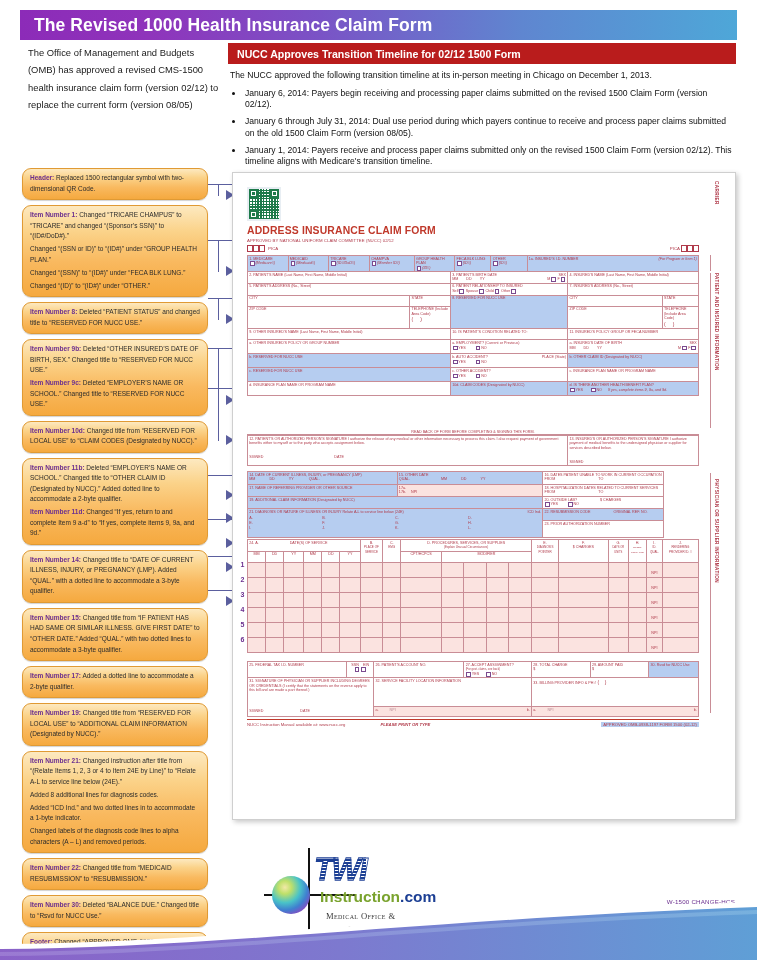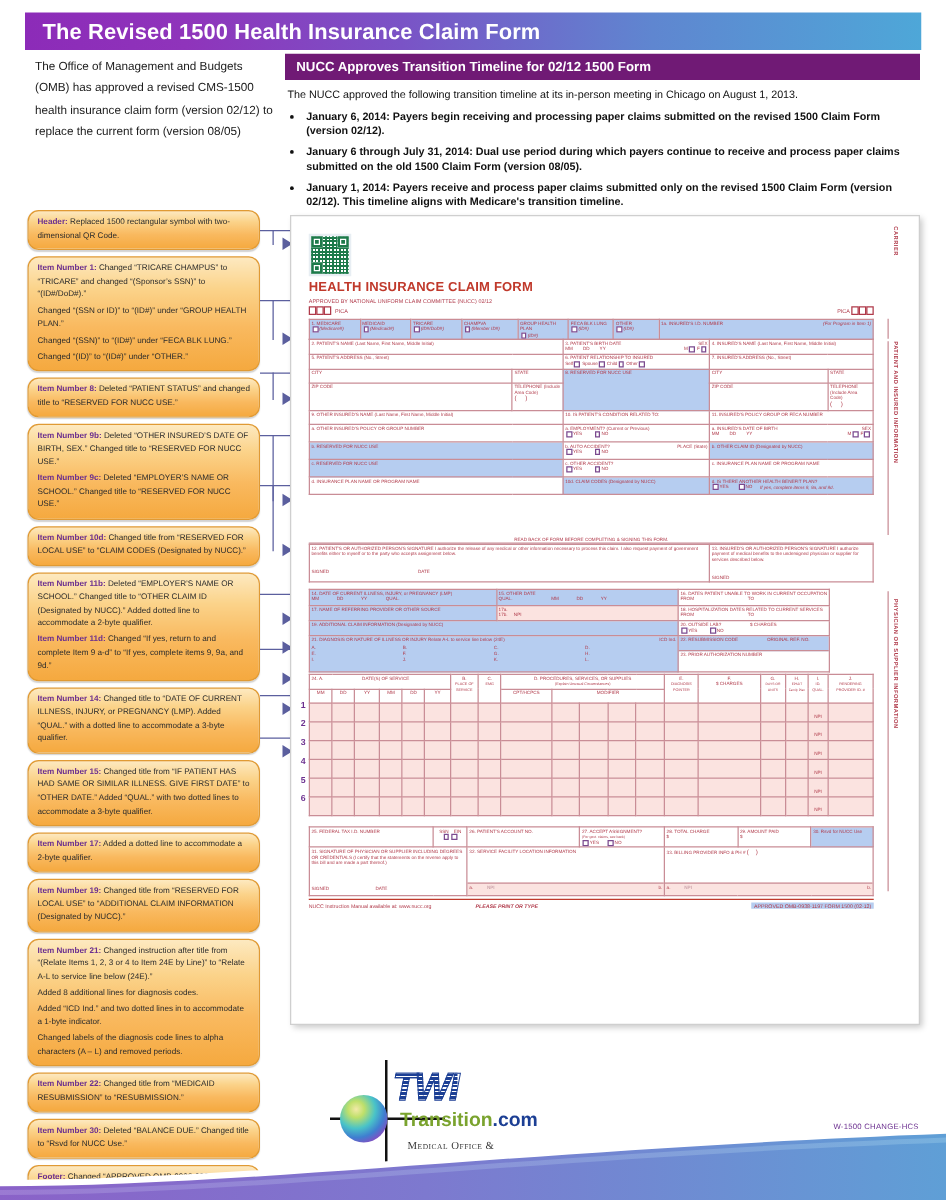"The Revised 1500 Health Insurance" span.t { text: 1500 -> 1000 }
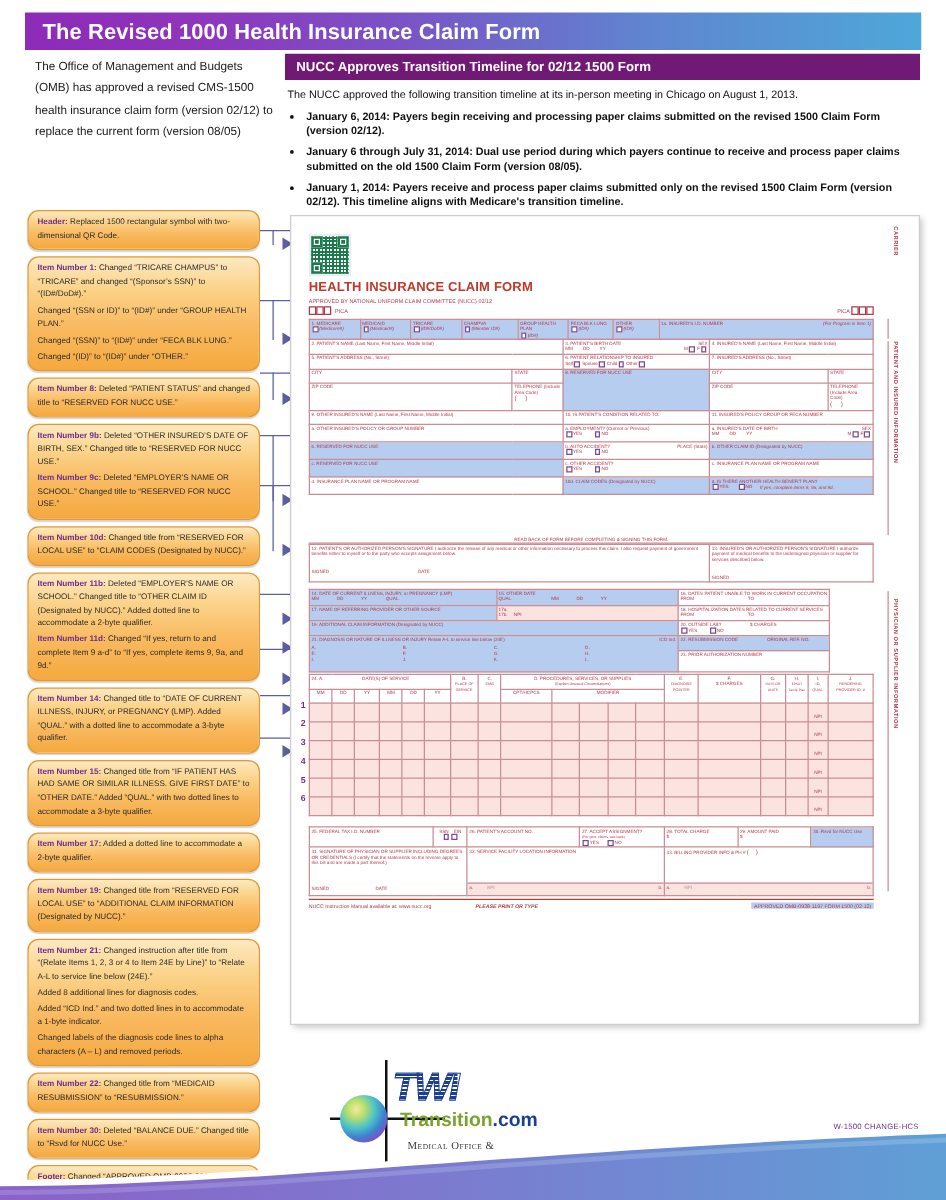"NUCC Approves Transition Timeline for" .nucc-bar { background: #701a75 -> #b91c1c }
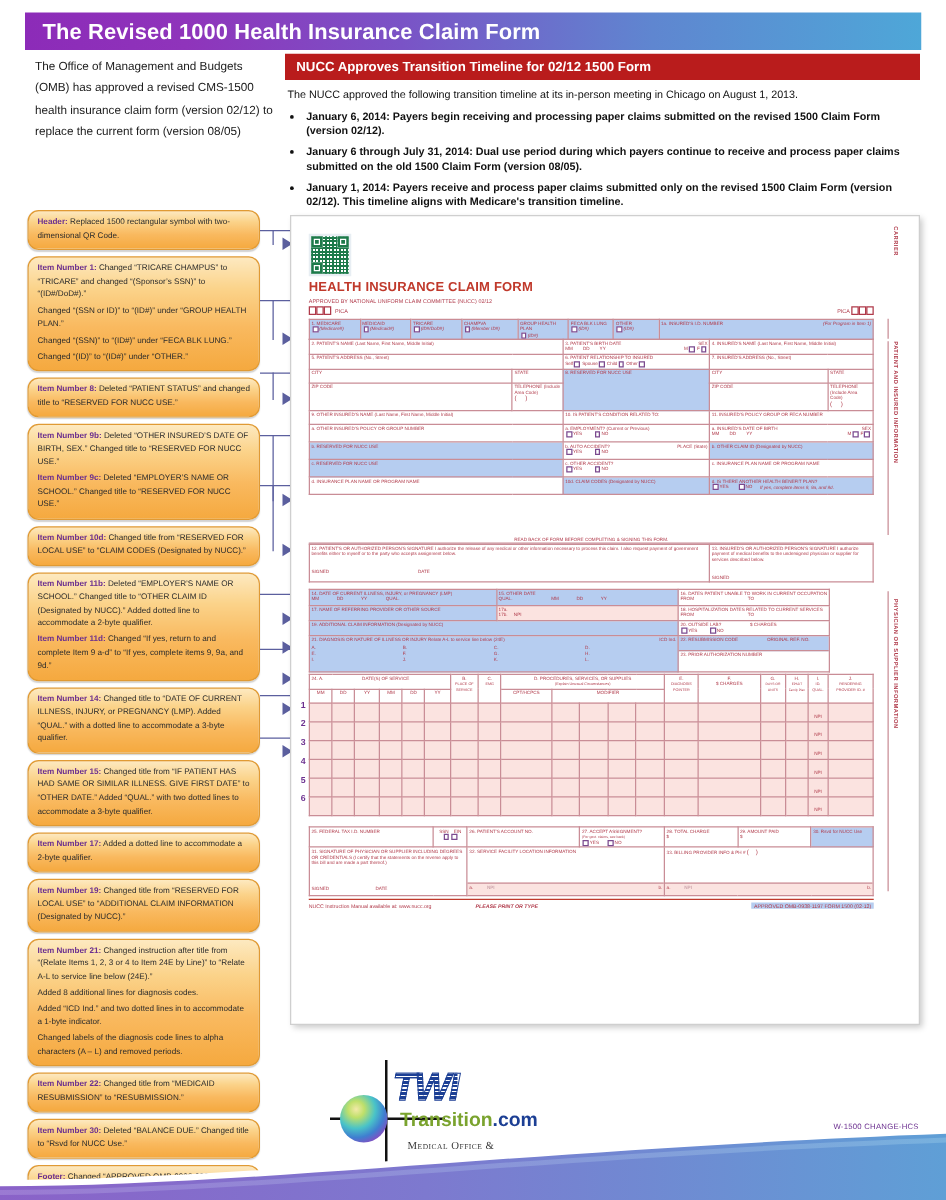"The NUCC approved the following" div.nucc-intro { text: August -> December }
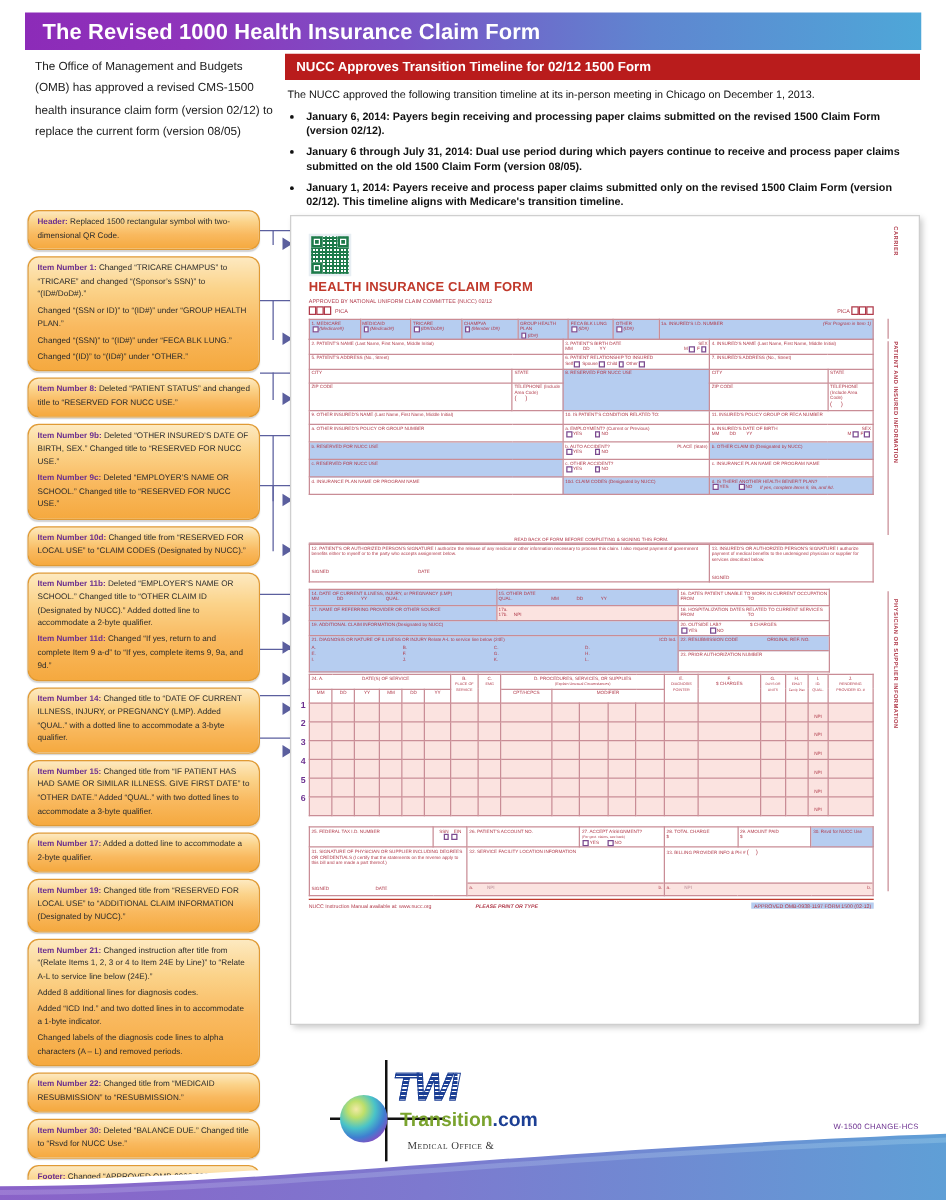"January 6, 2014: Payers begin" .bullets li { font-weight: bold -> none }
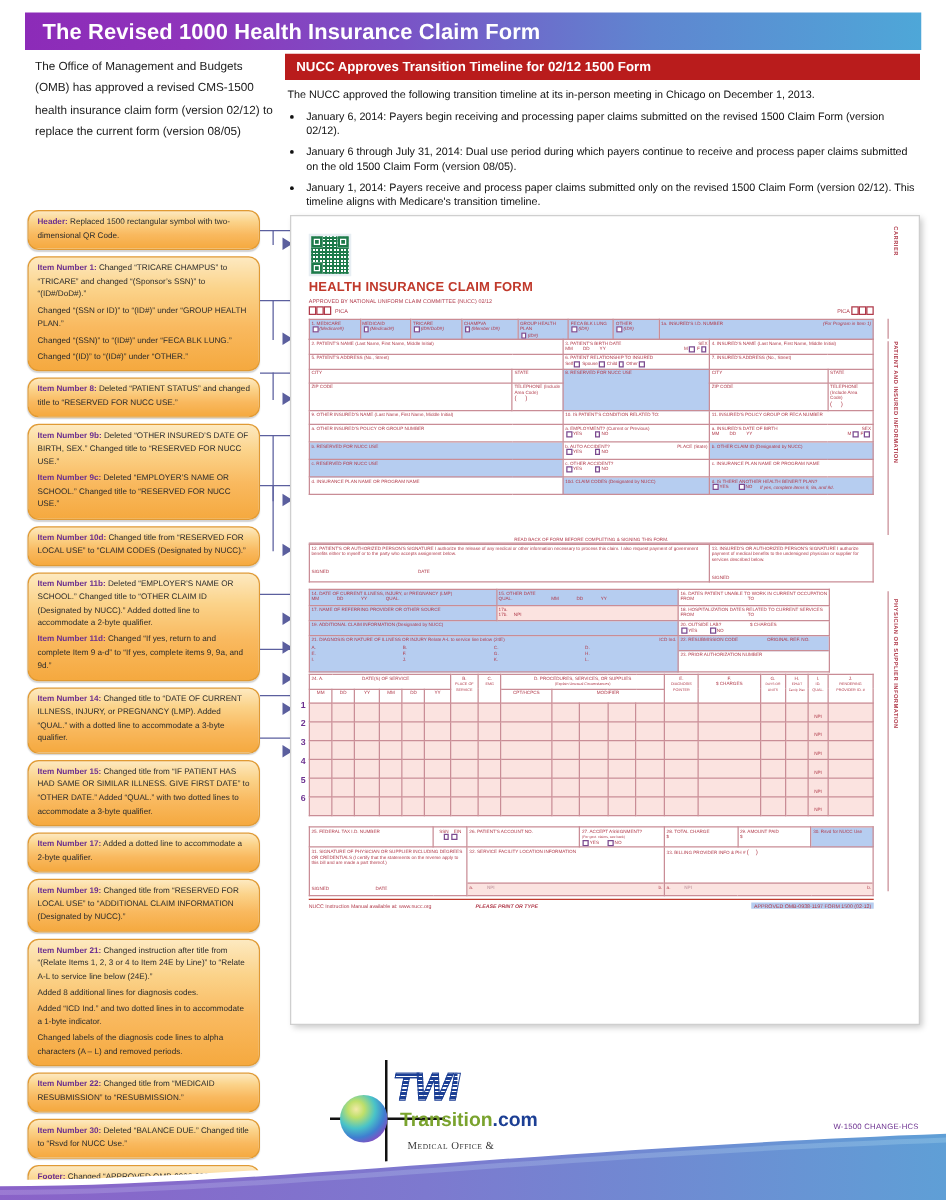"HEALTH INSURANCE CLAIM FORM" div.form-title { text: HEALTH -> ADDRESS }
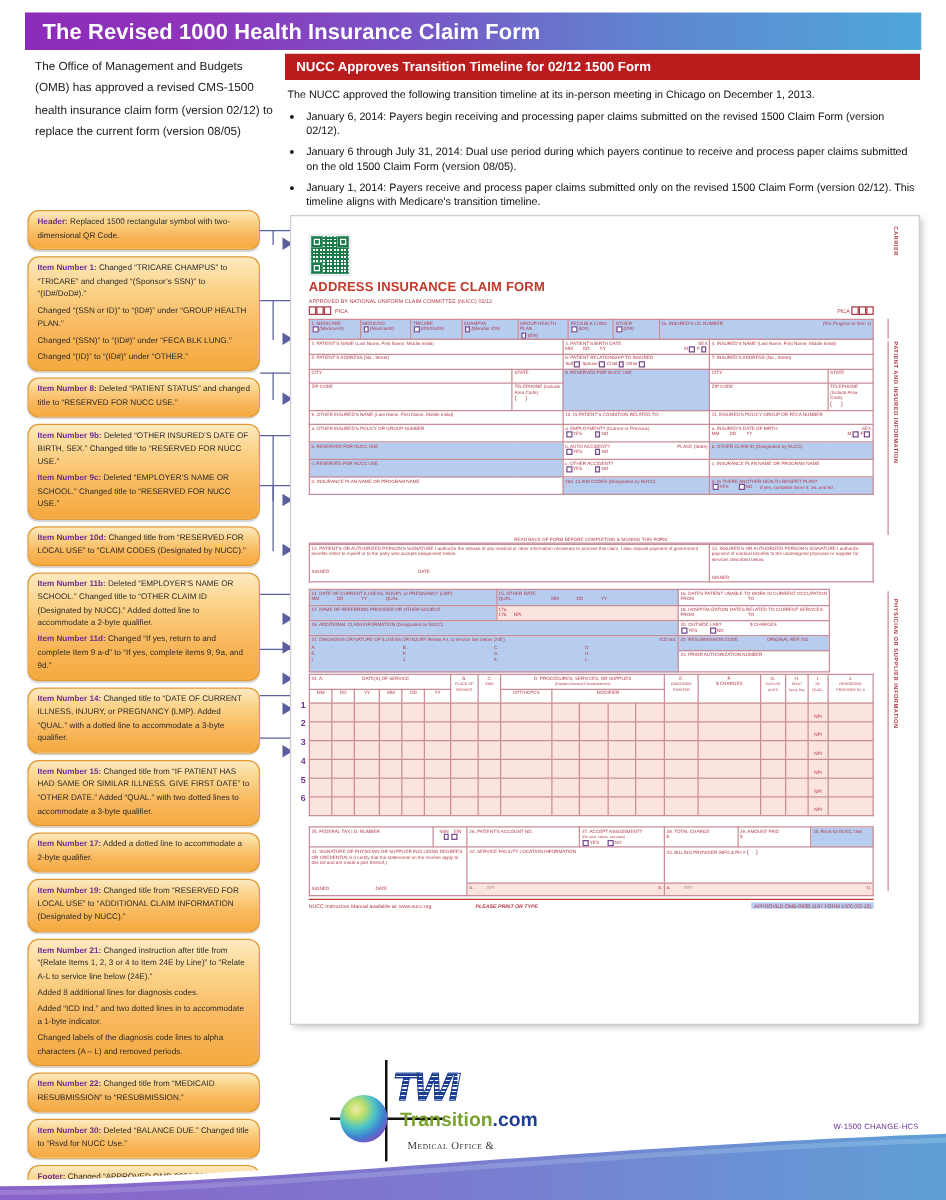"Transition" span.g { text: Transition -> Instruction }
